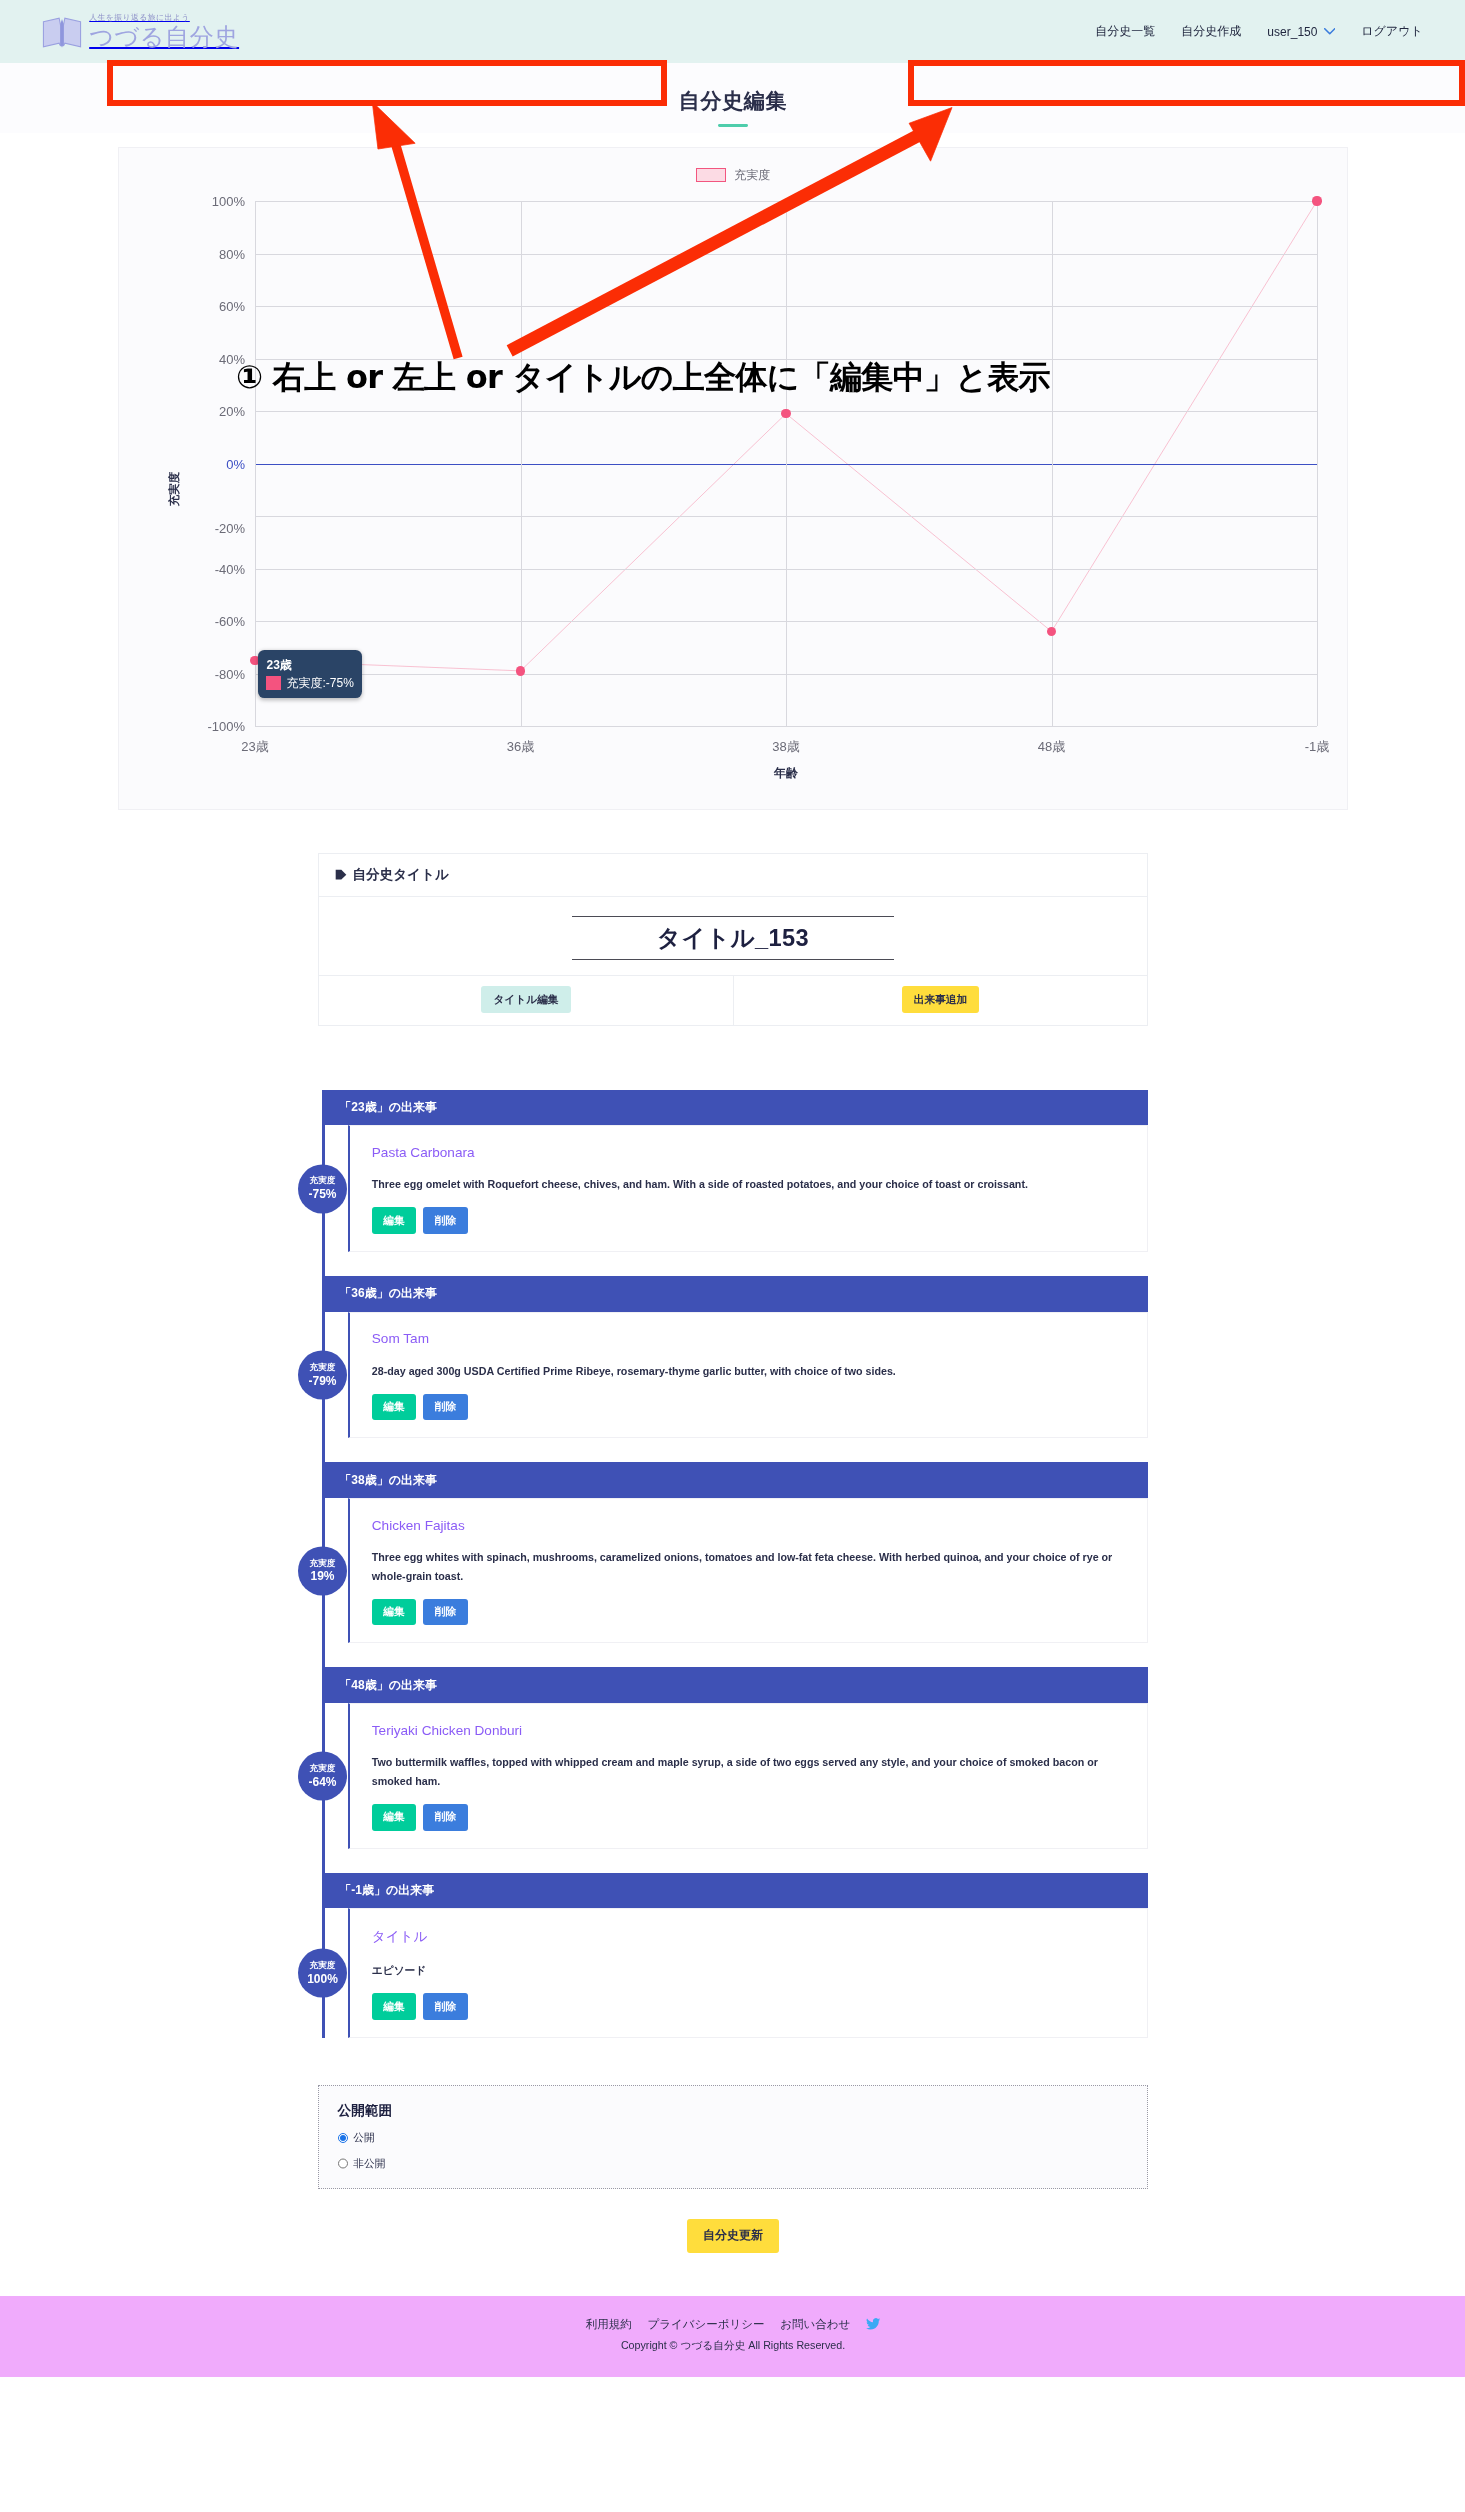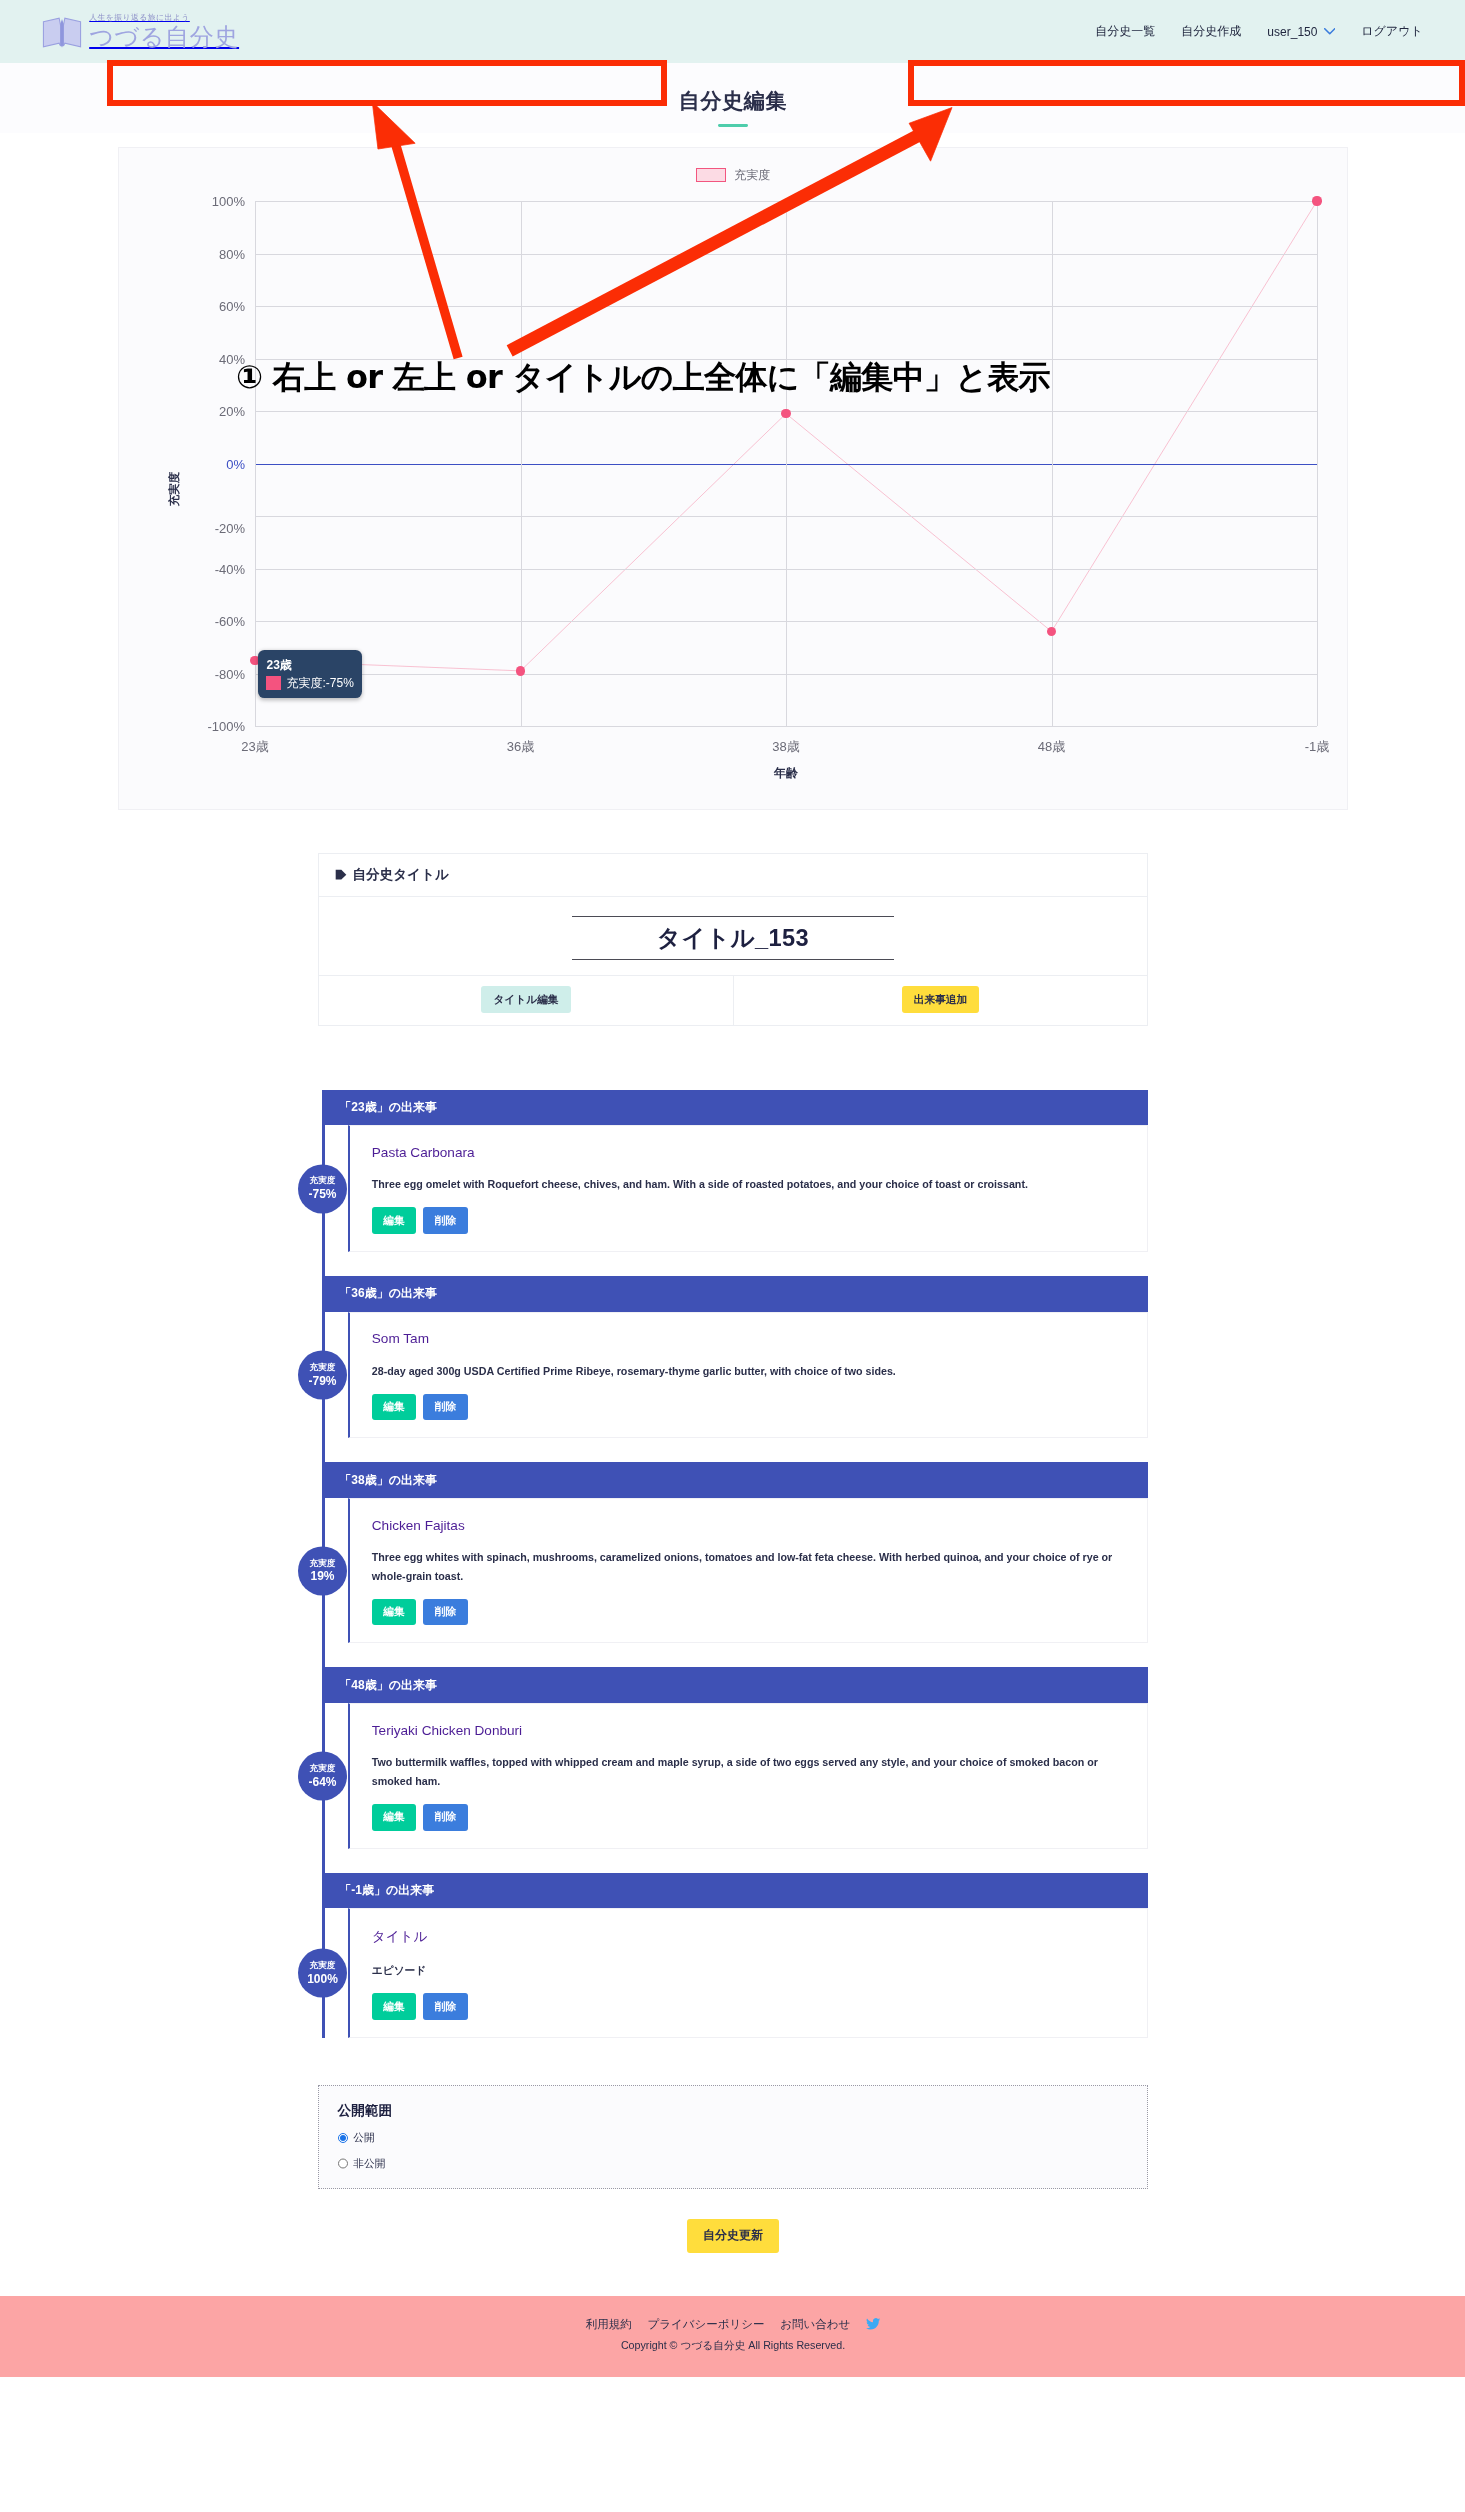"Pasta Carbonara" .event-title { color: #4c1d95 -> #8b5cf6 }
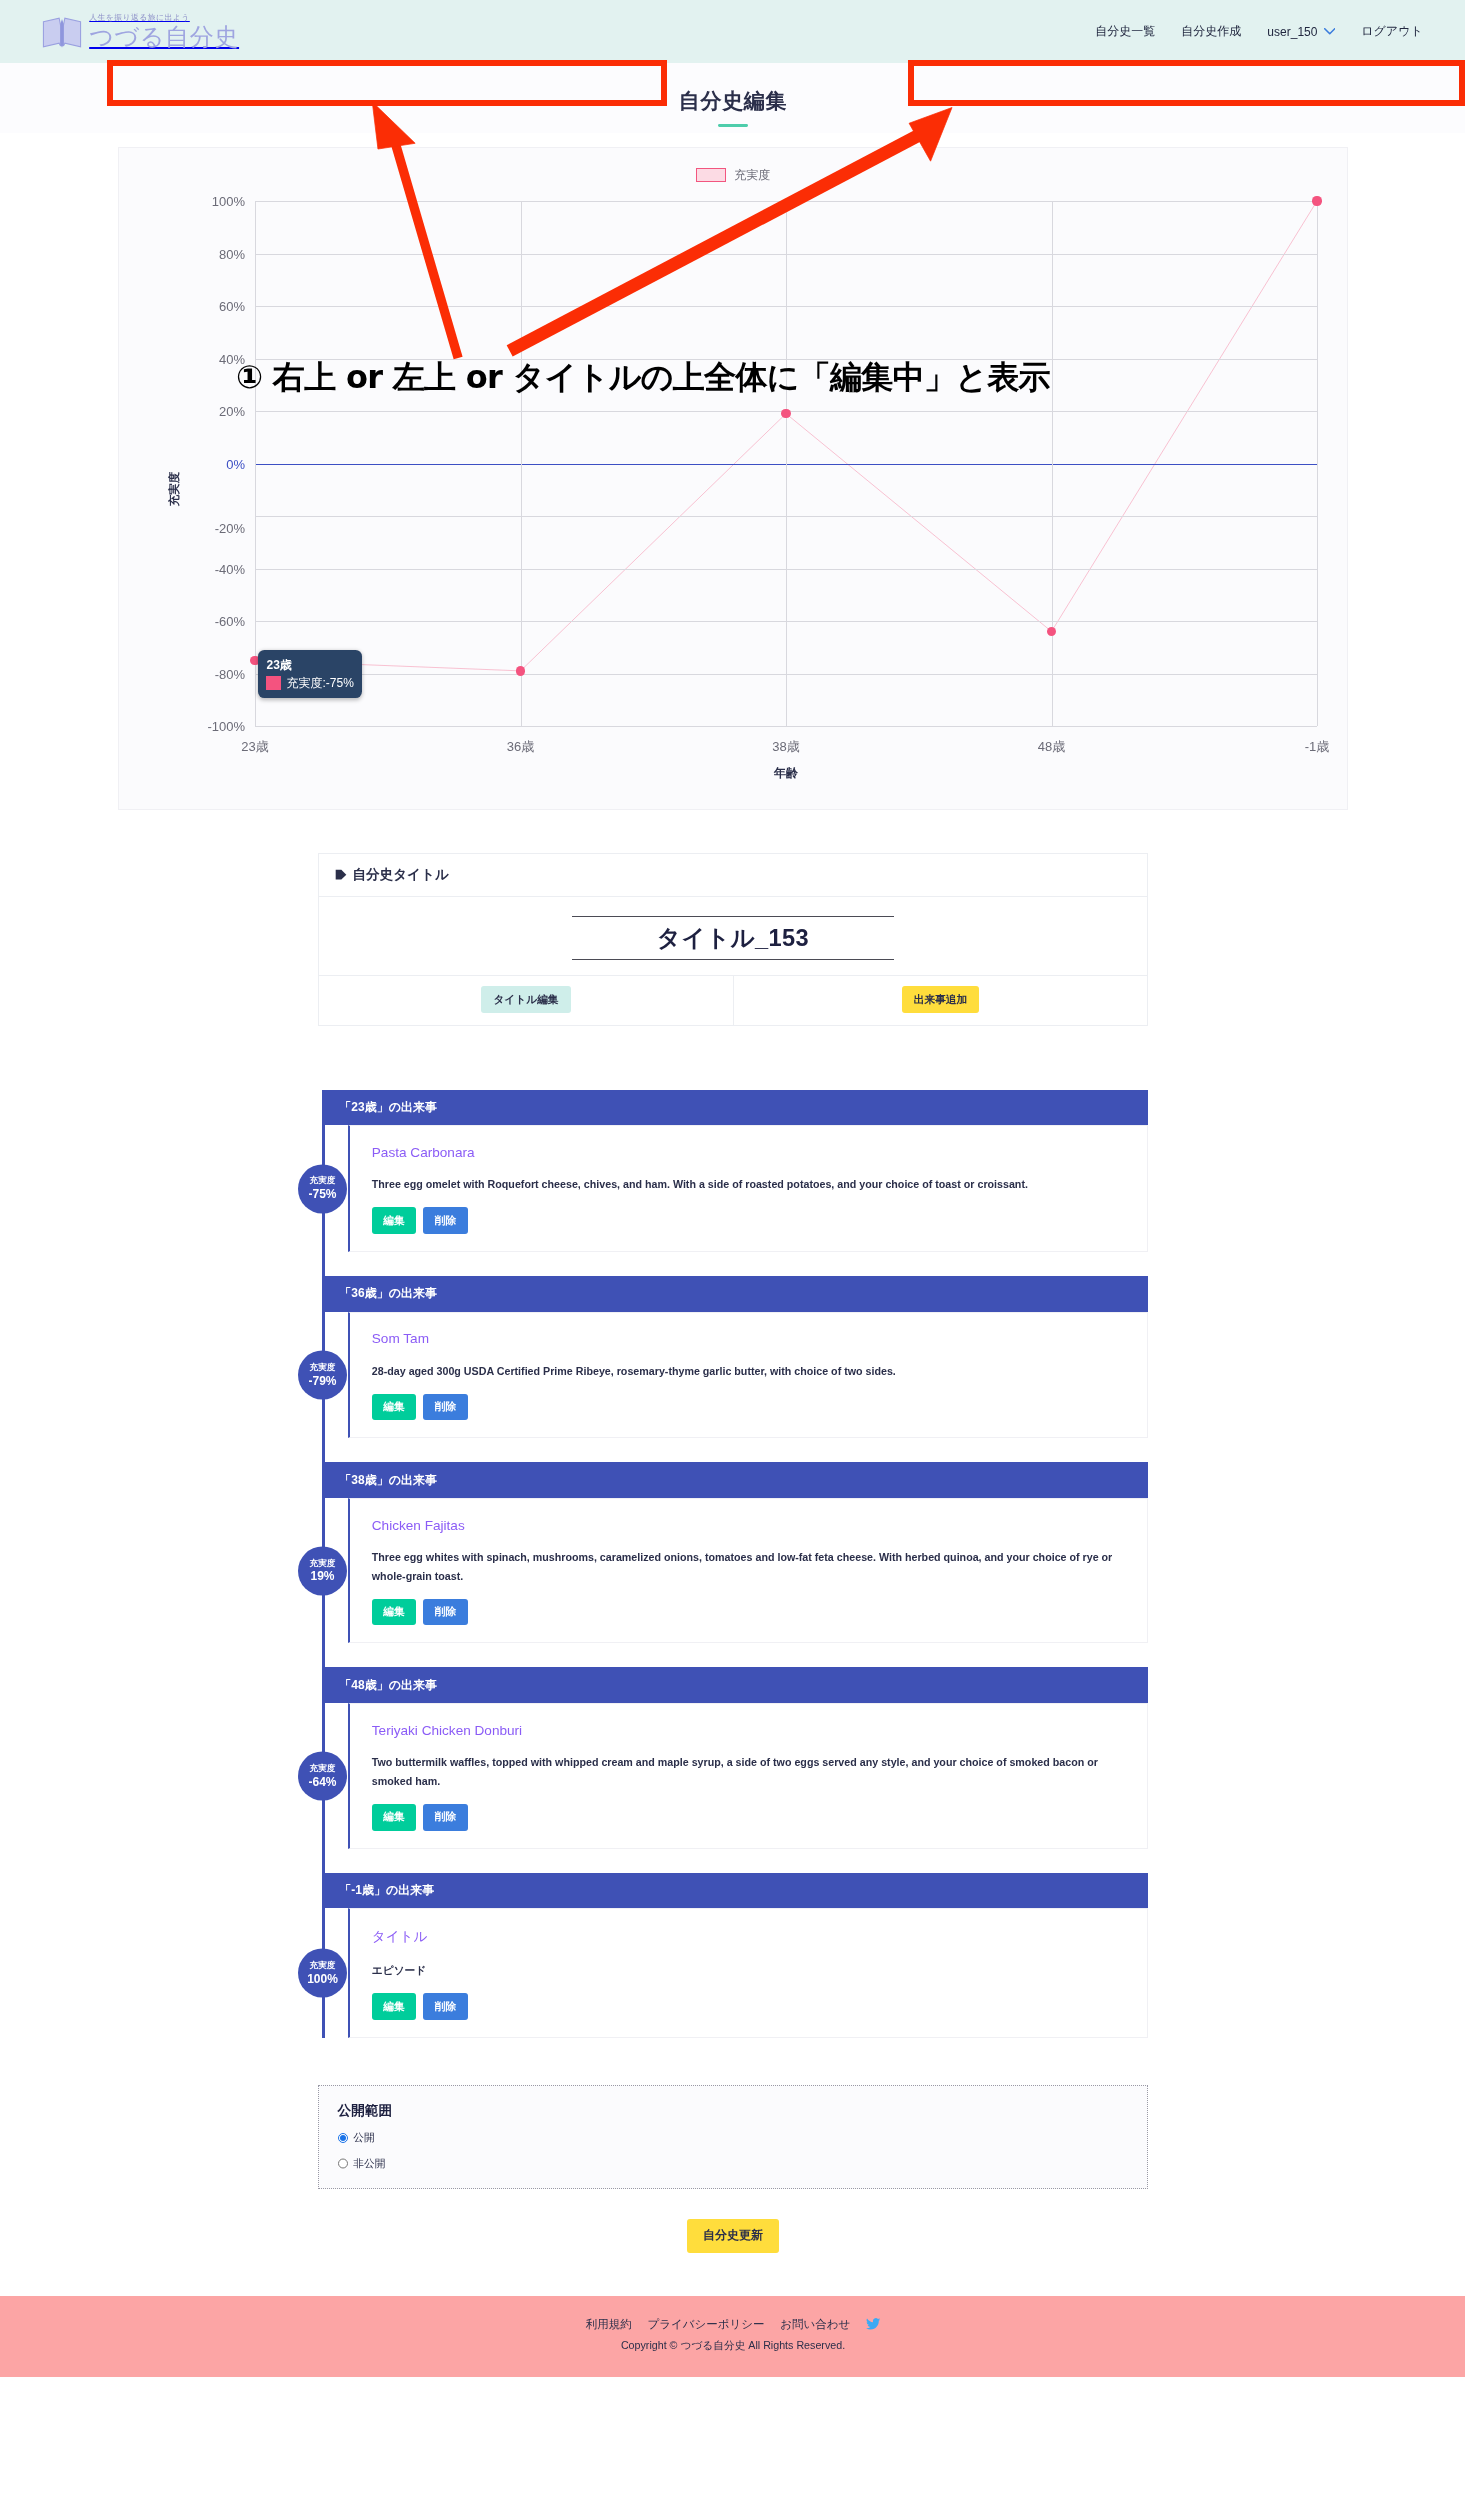"利用規約" .site-footer { background: #fca5a5 -> #f0abfc }
